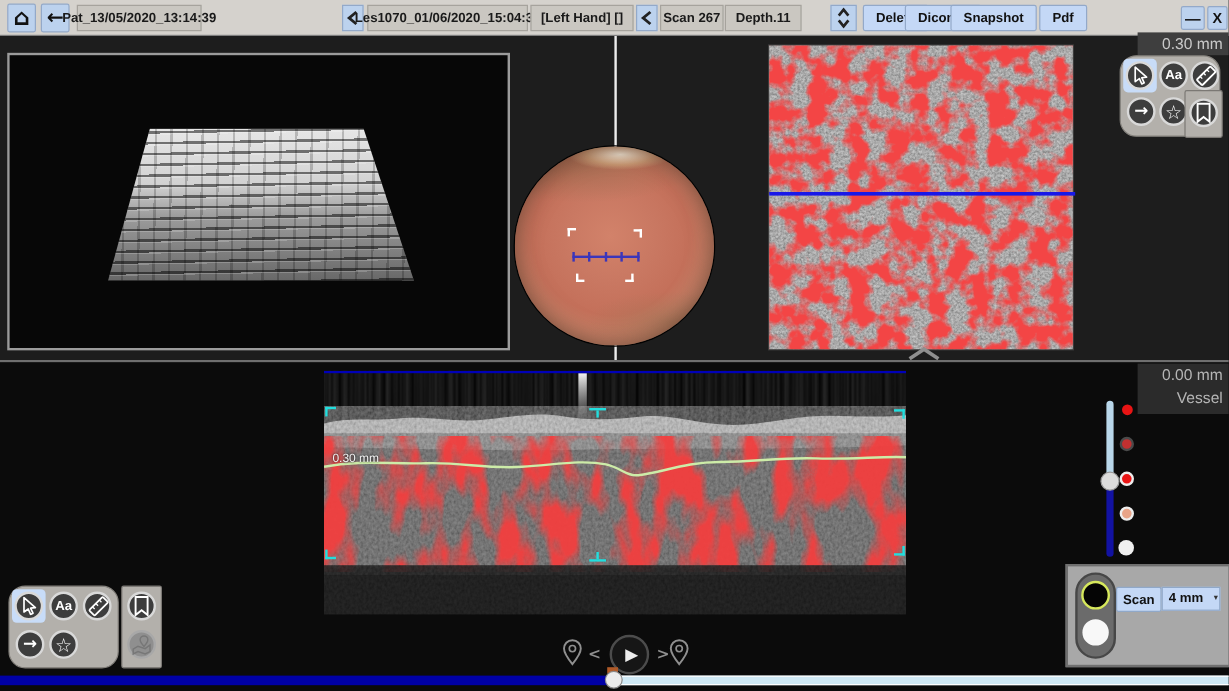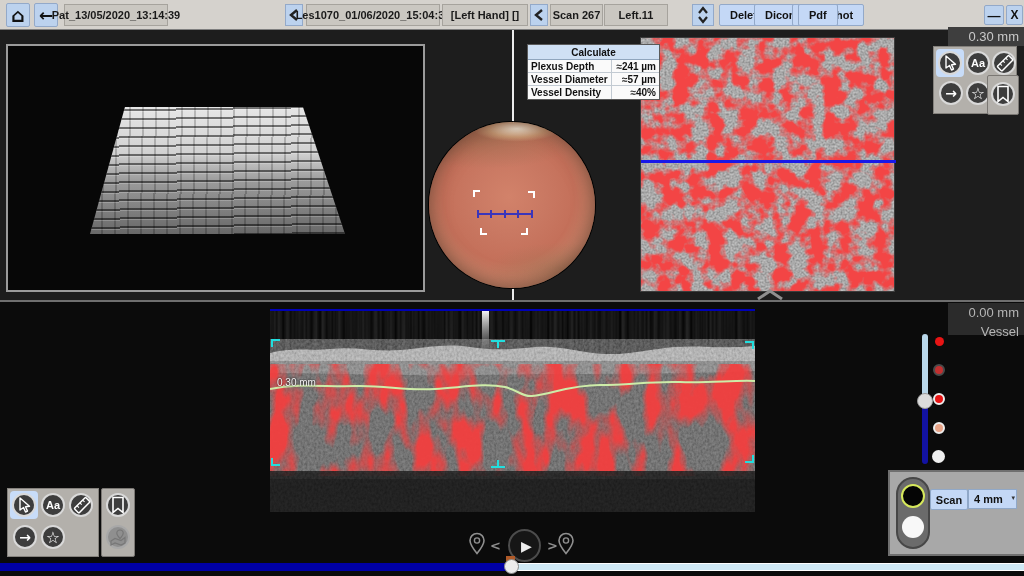"Left.11" div.tbox { text: Left.11 -> Depth.11 }
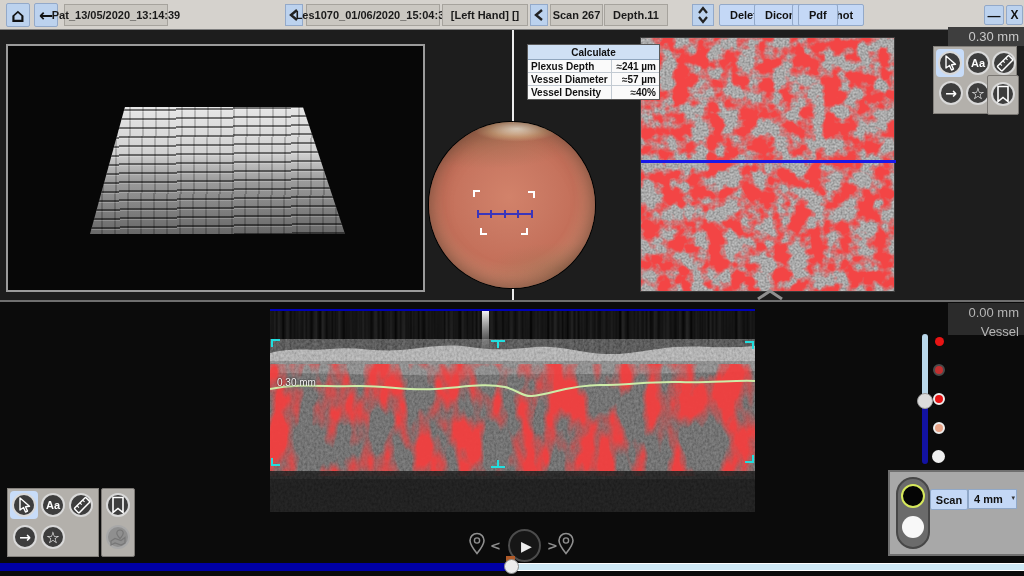"Pdf" div.bbtn { left: 798px -> 866px }
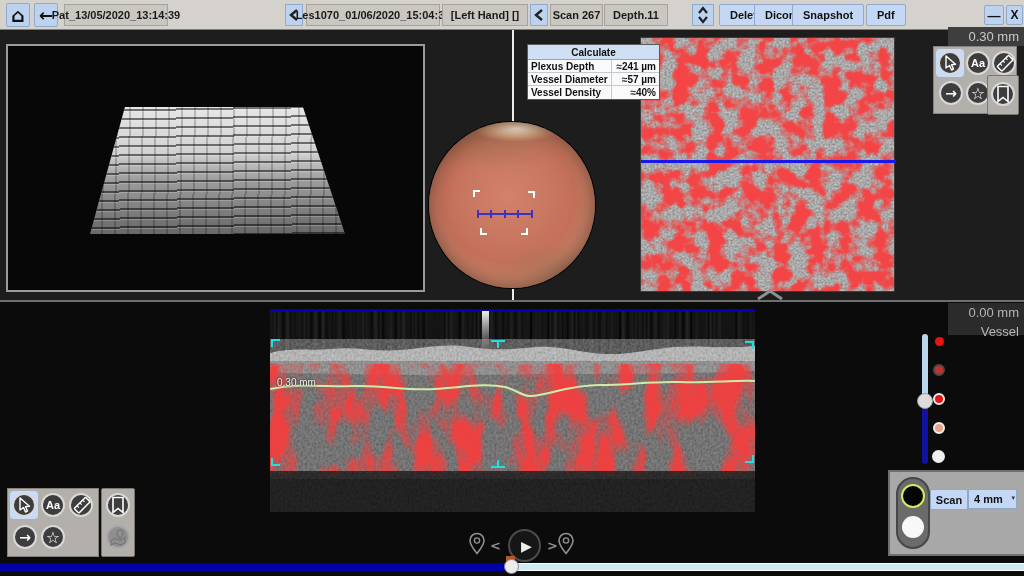"Calculate" div { html: <div> <div>Calculate</div> <div> <span>Plexus Depth</span> <span>≈241 µm</span> </div> <div> <span>Vessel Diameter</span> <span>≈57 µm</span> </div> <div> <span>Vessel Density</span> <span>≈40%</span> </div> </div> -> none }
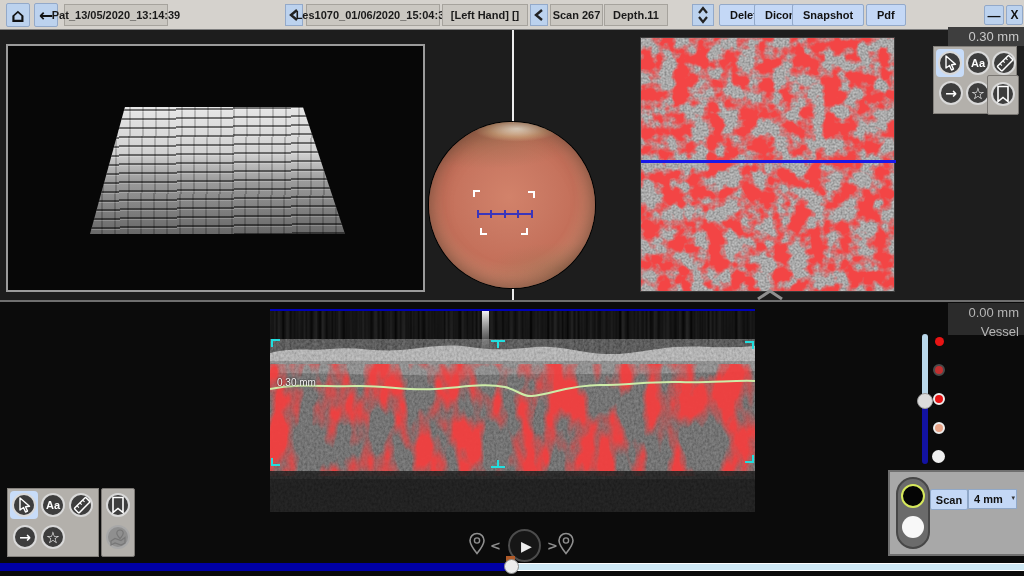"Aa" .tool-panel { border-radius: 0 -> 14px }
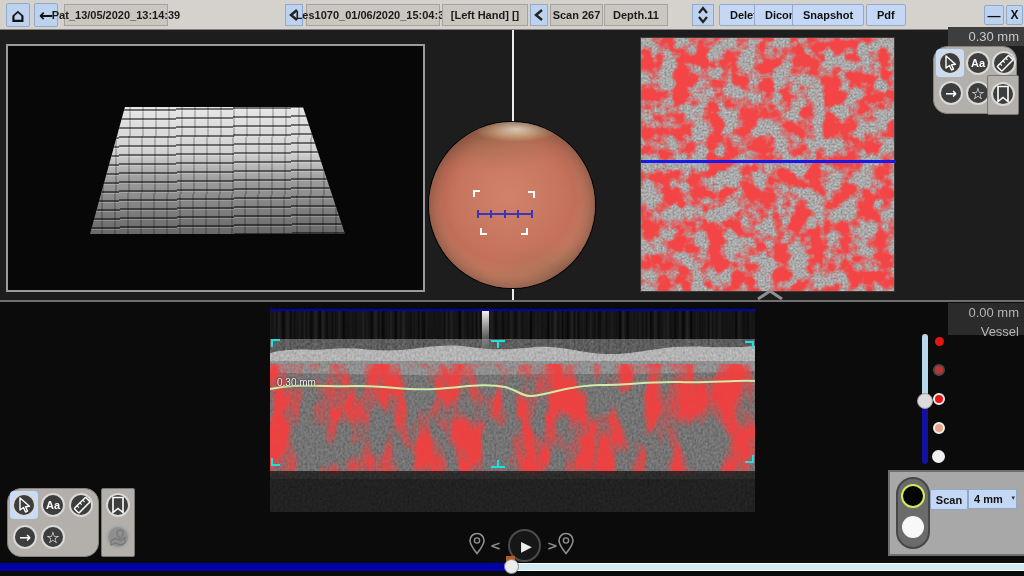"0.00 mm" #review-box { height: 32px -> 42px }
